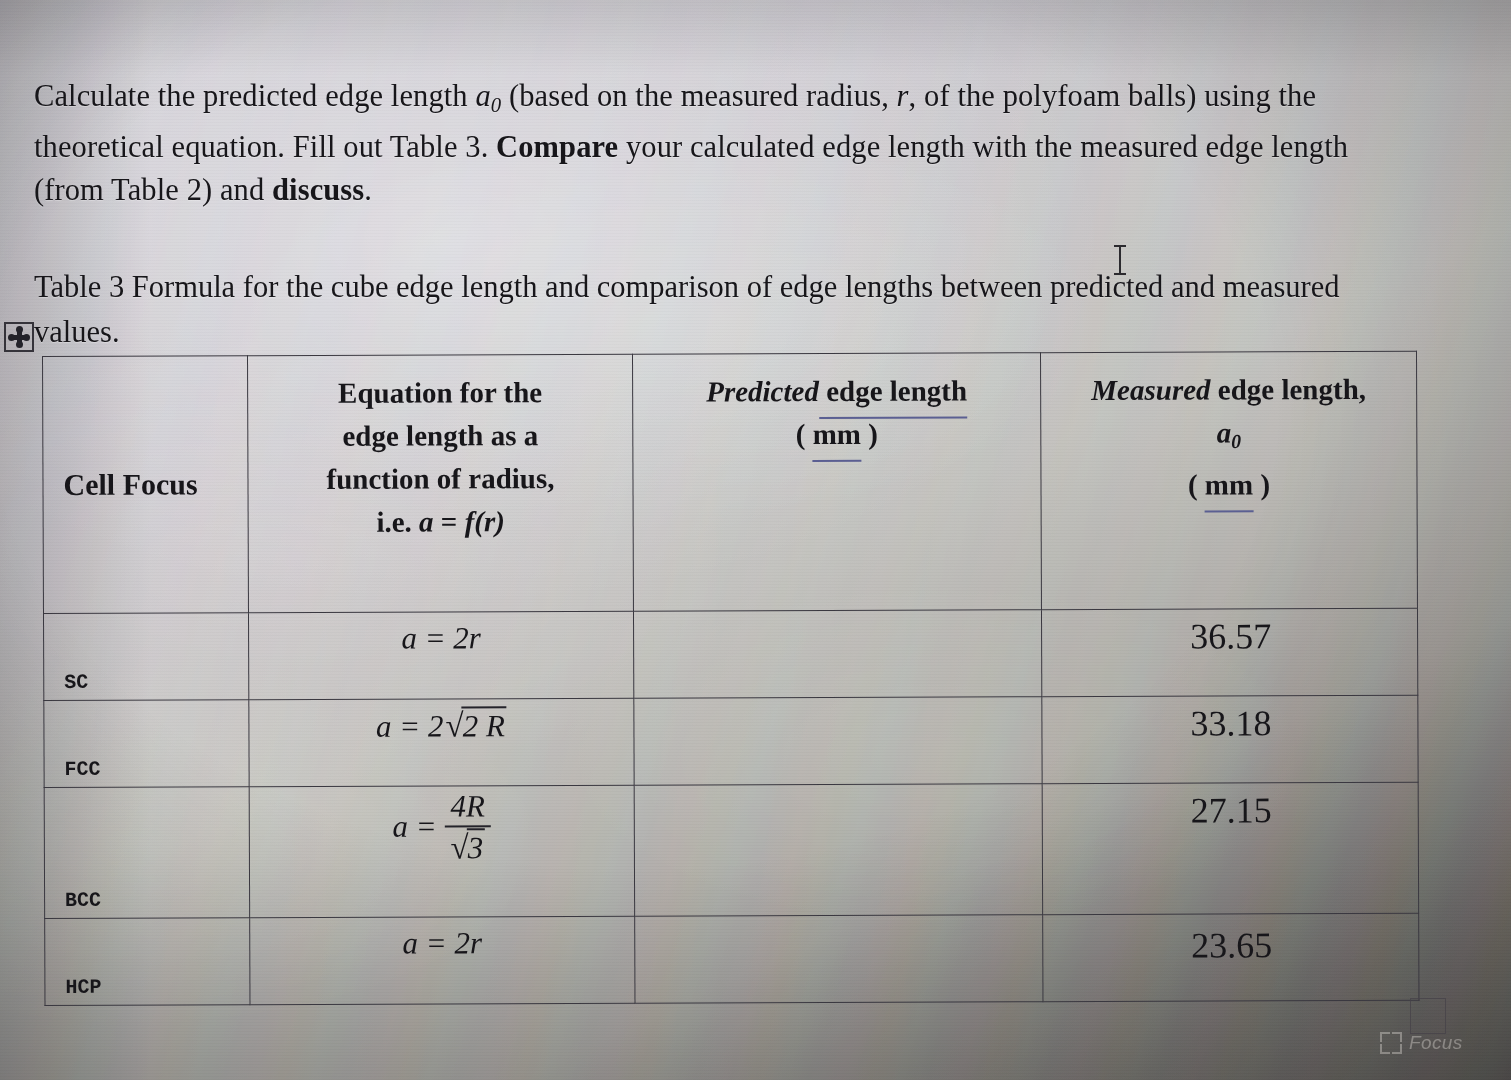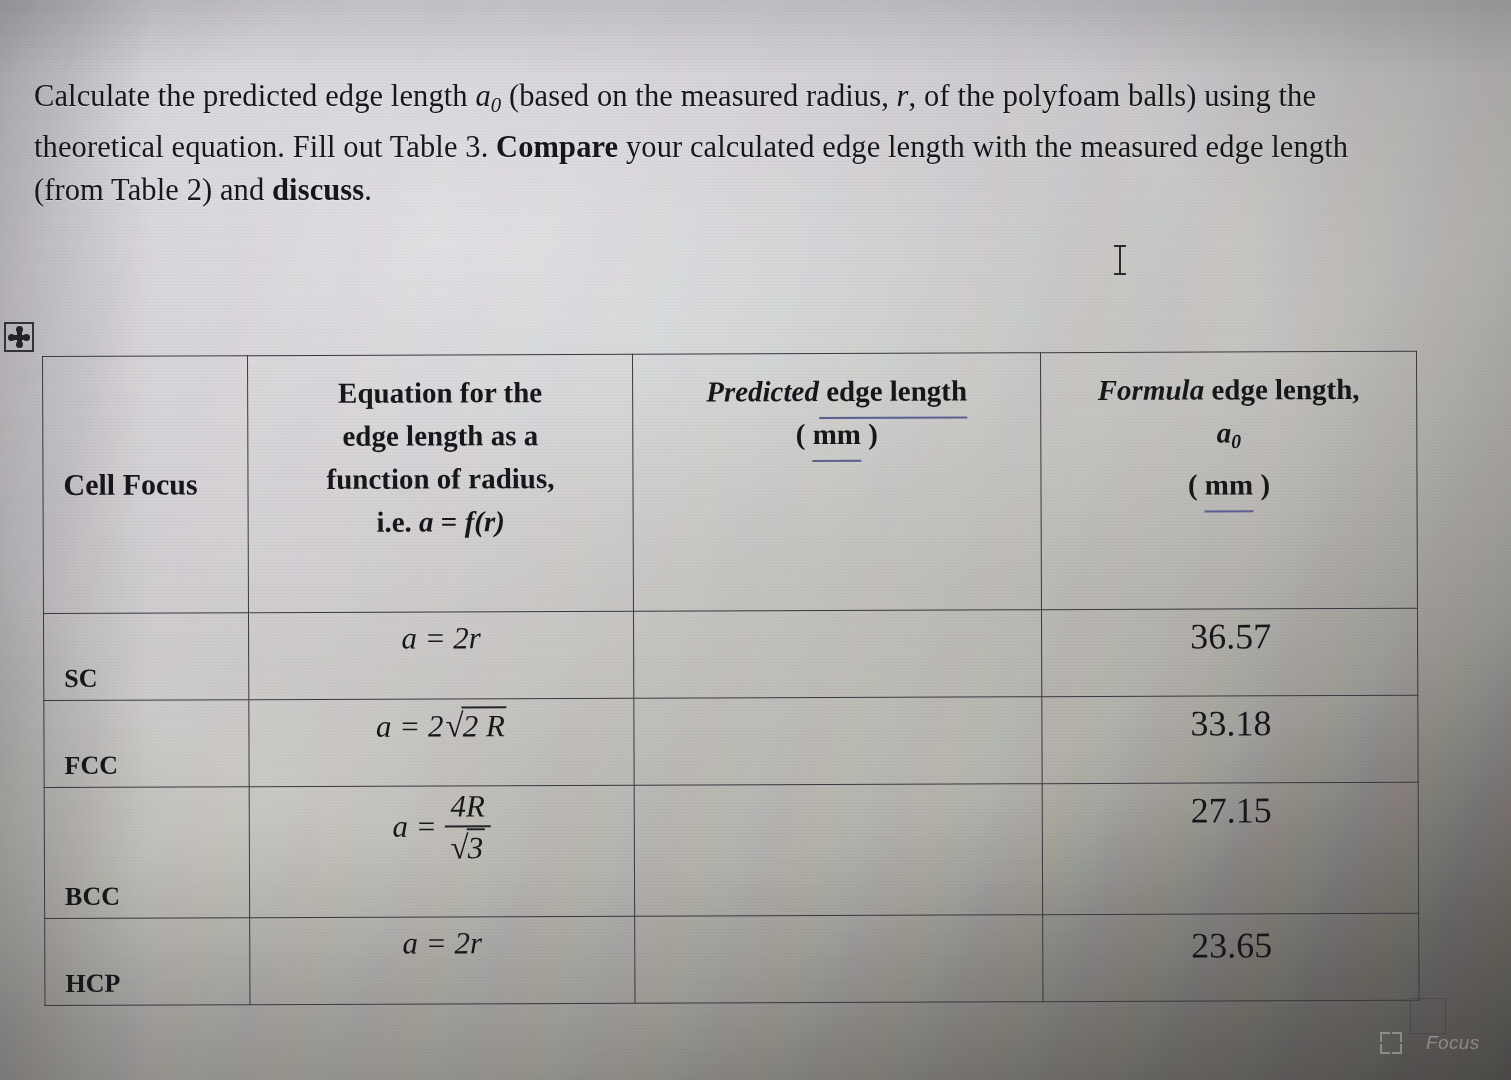"Table 3 Formula for the" p.caption { html: none -> <p>Table 3 Formula for the cube edge length and comparison of edge lengths between predicted and measured values.</p> }
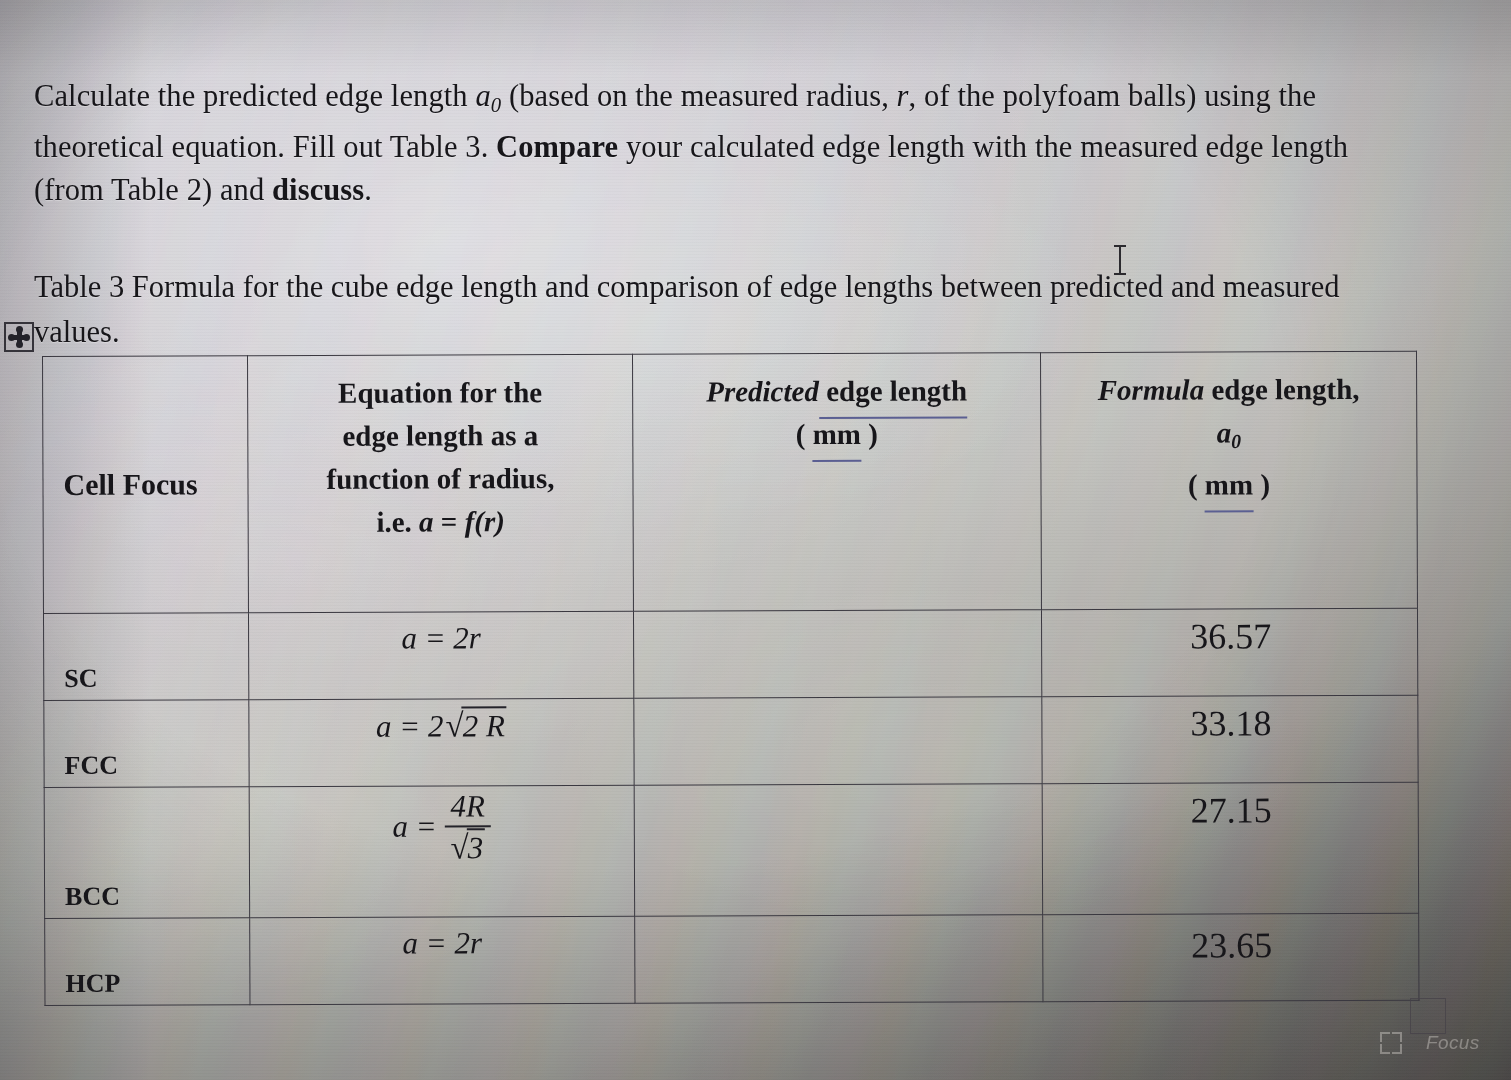"Formula" span.ital { text: Formula -> Measured }
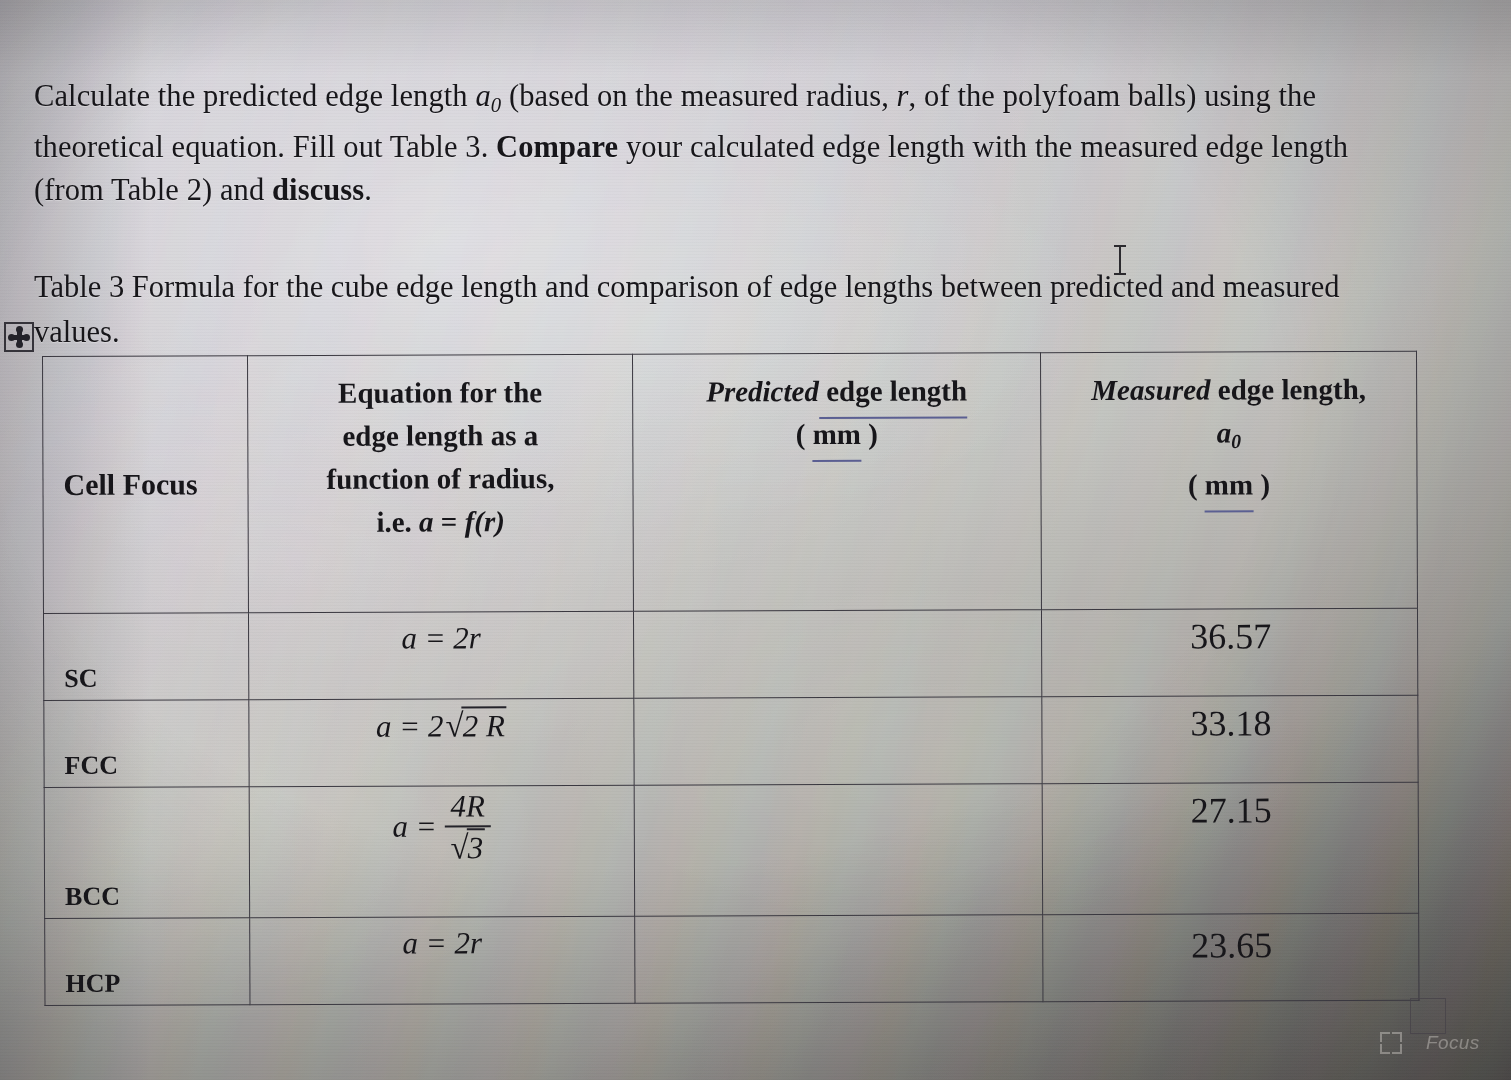"SC" .celltype-label { font-family: none -> Liberation Mono, monospace; font-size: 26px -> 20px }
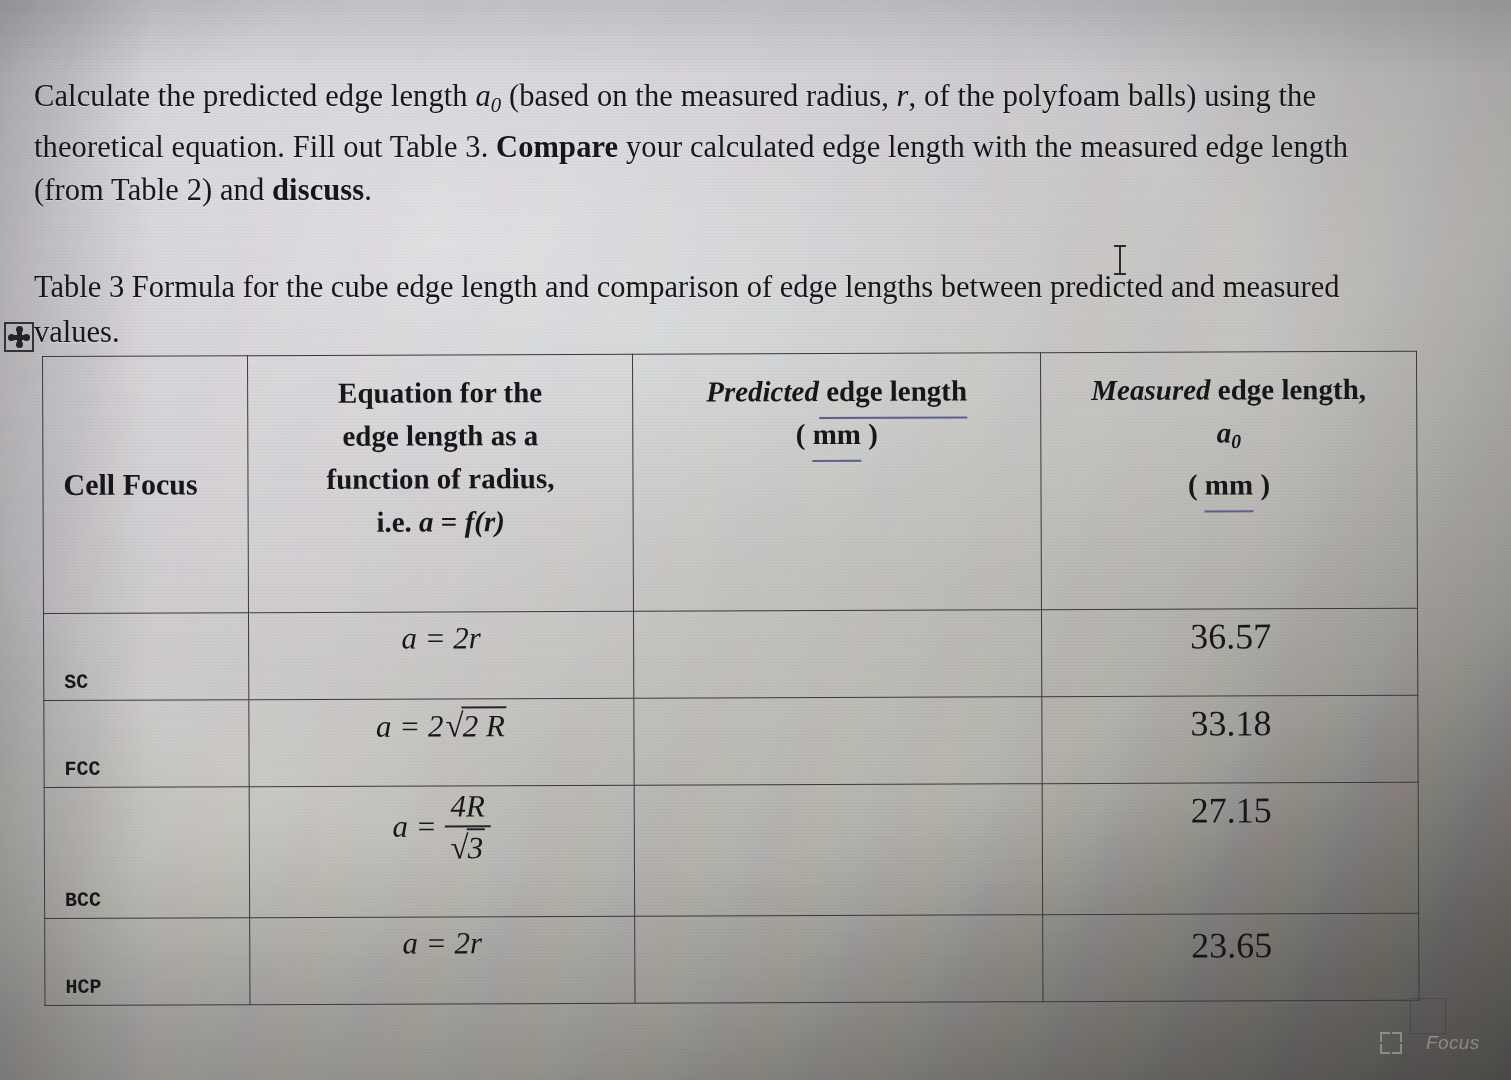"Focus" #watermark { gap: 24px -> 7px }
